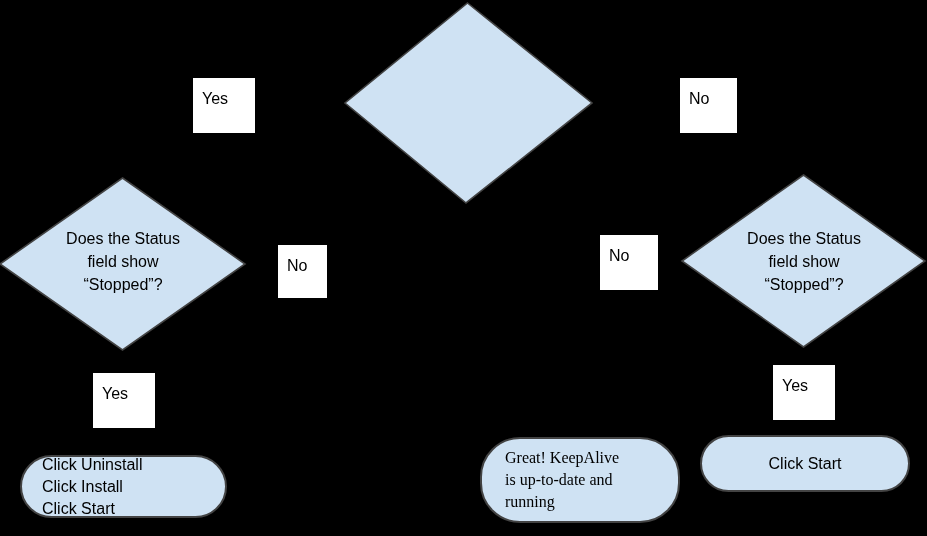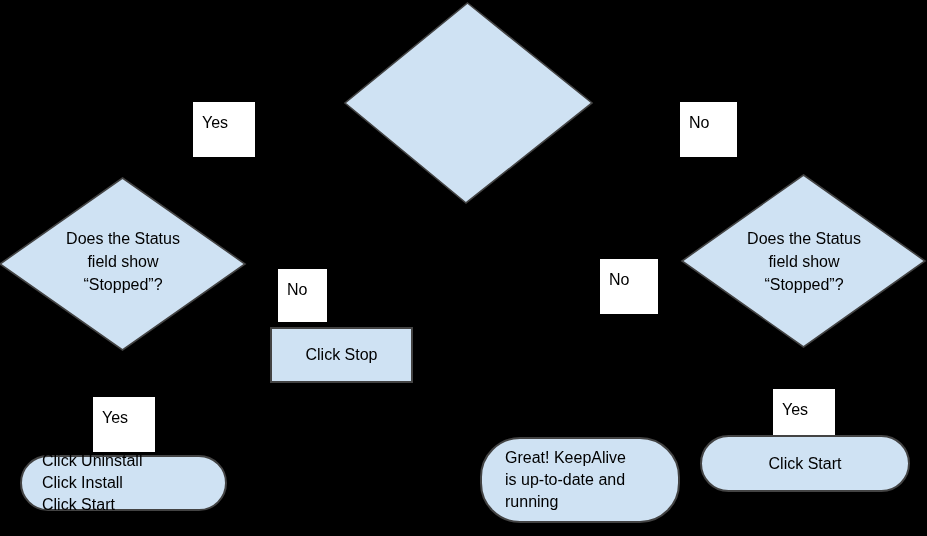"Yes" .label { margin-top: 24px -> none }
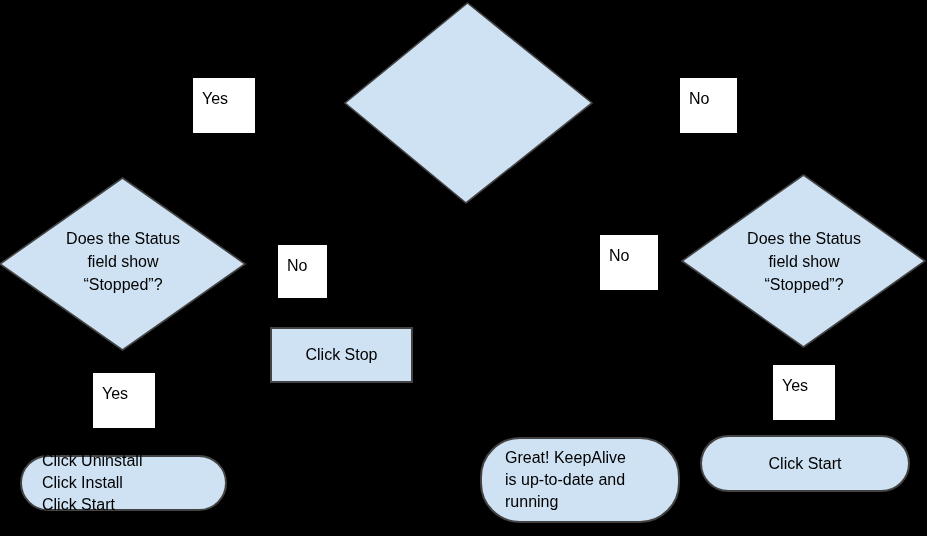"Click Stop" div.process { html: <div>Click Stop</div> -> none }
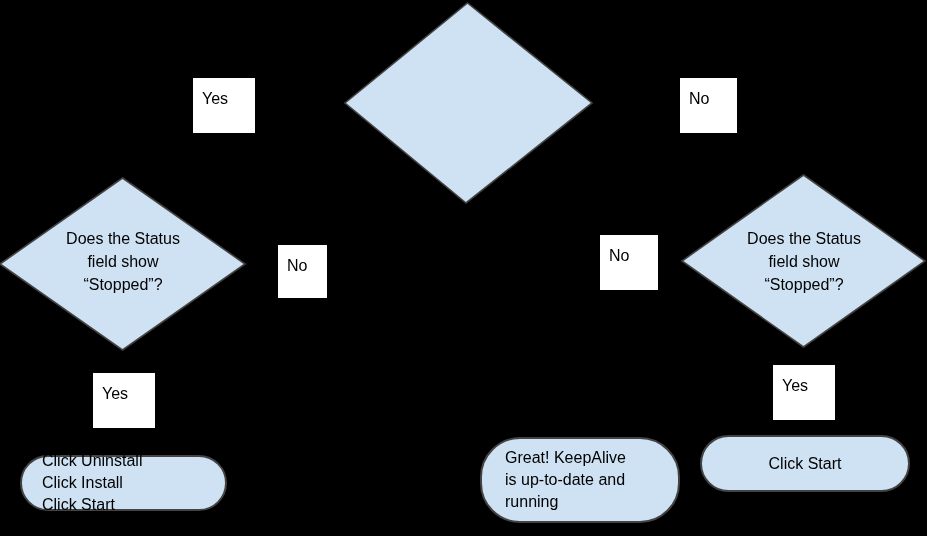"Click Uninstall" .node-reinstall-steps { height: 56px -> 63px }
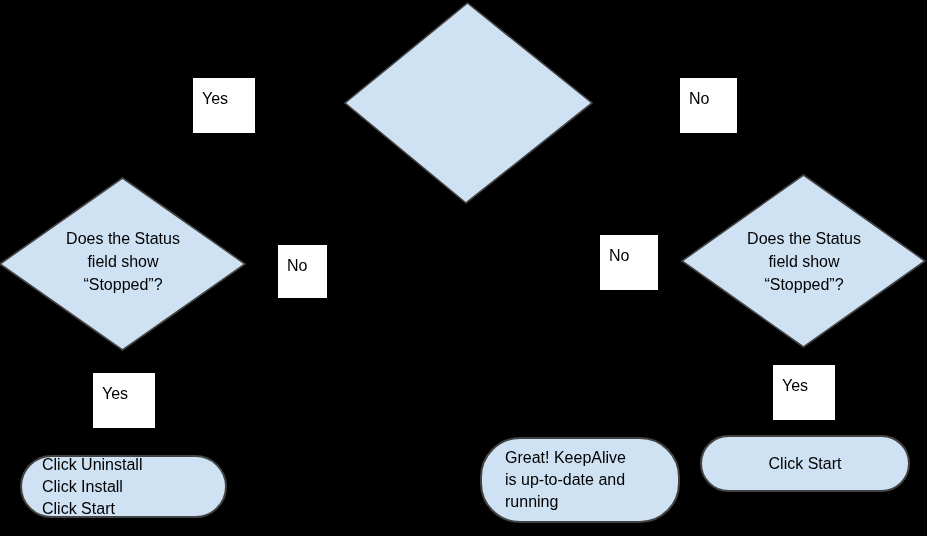"Great! KeepAlive" .node-up-to-date { font-family: none -> Liberation Serif, serif }
